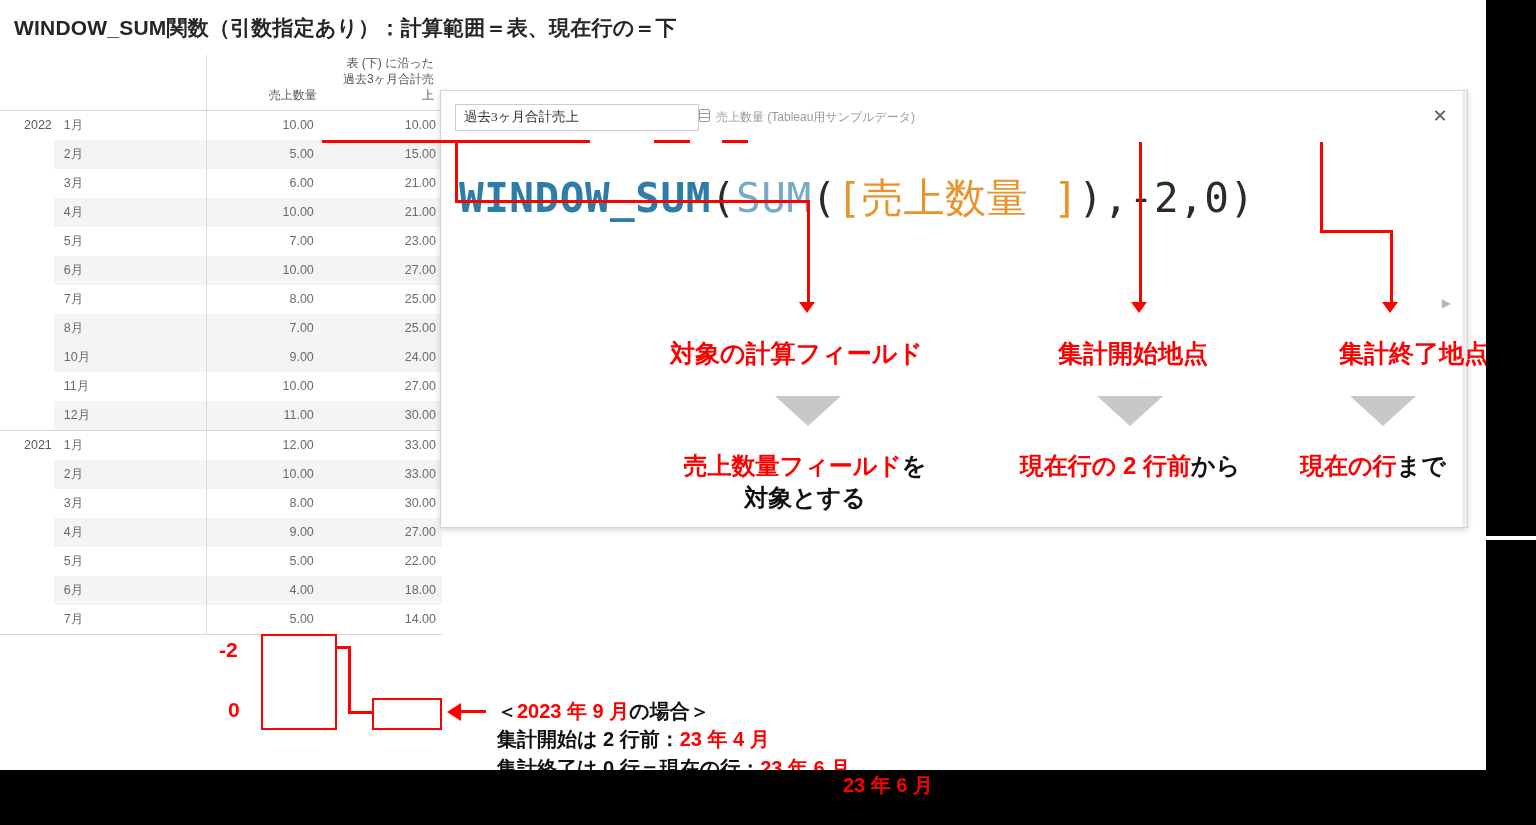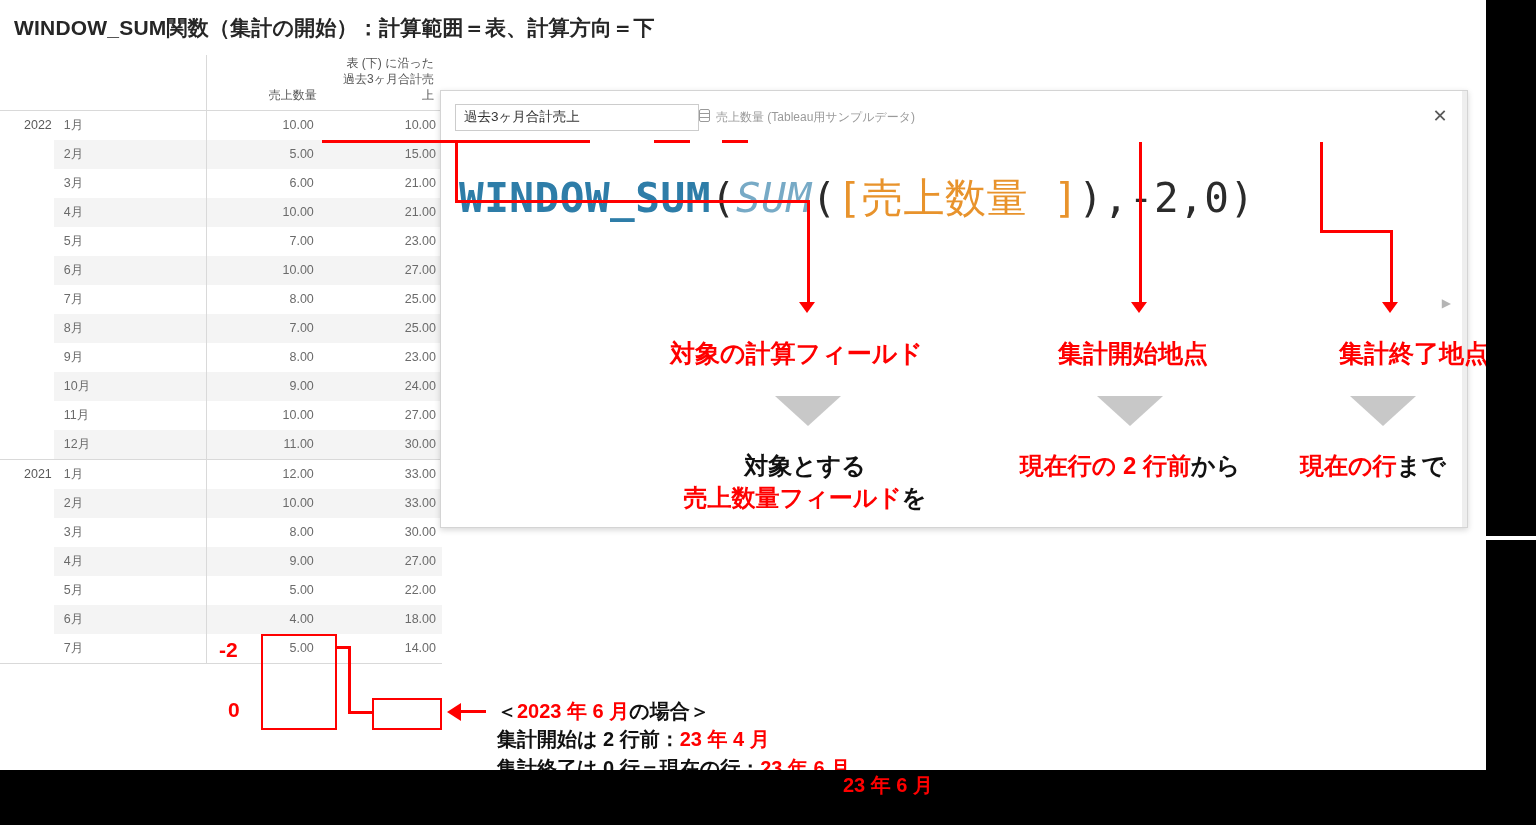"WINDOW_SUM関数（集計の開始）：計算範囲＝表、計算方向＝下" div { text: 集計の開始）：計算範囲＝表、計算方向 -> 引数指定あり）：計算範囲＝表、現在行の }
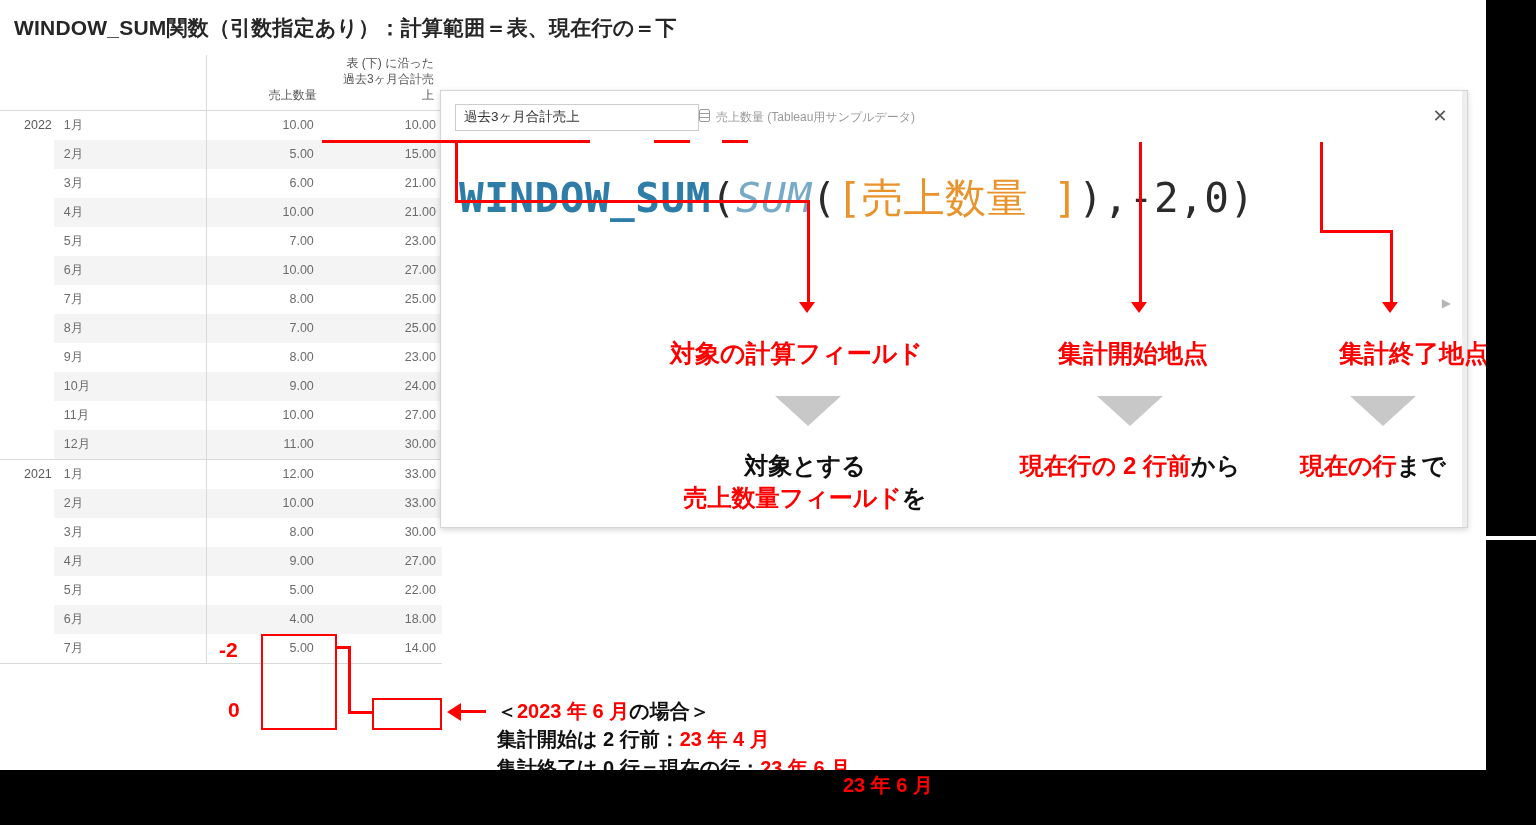"過去3ヶ月合計売上" #calc-name-input { font-family: Liberation Sans, sans-serif -> Liberation Serif, serif }
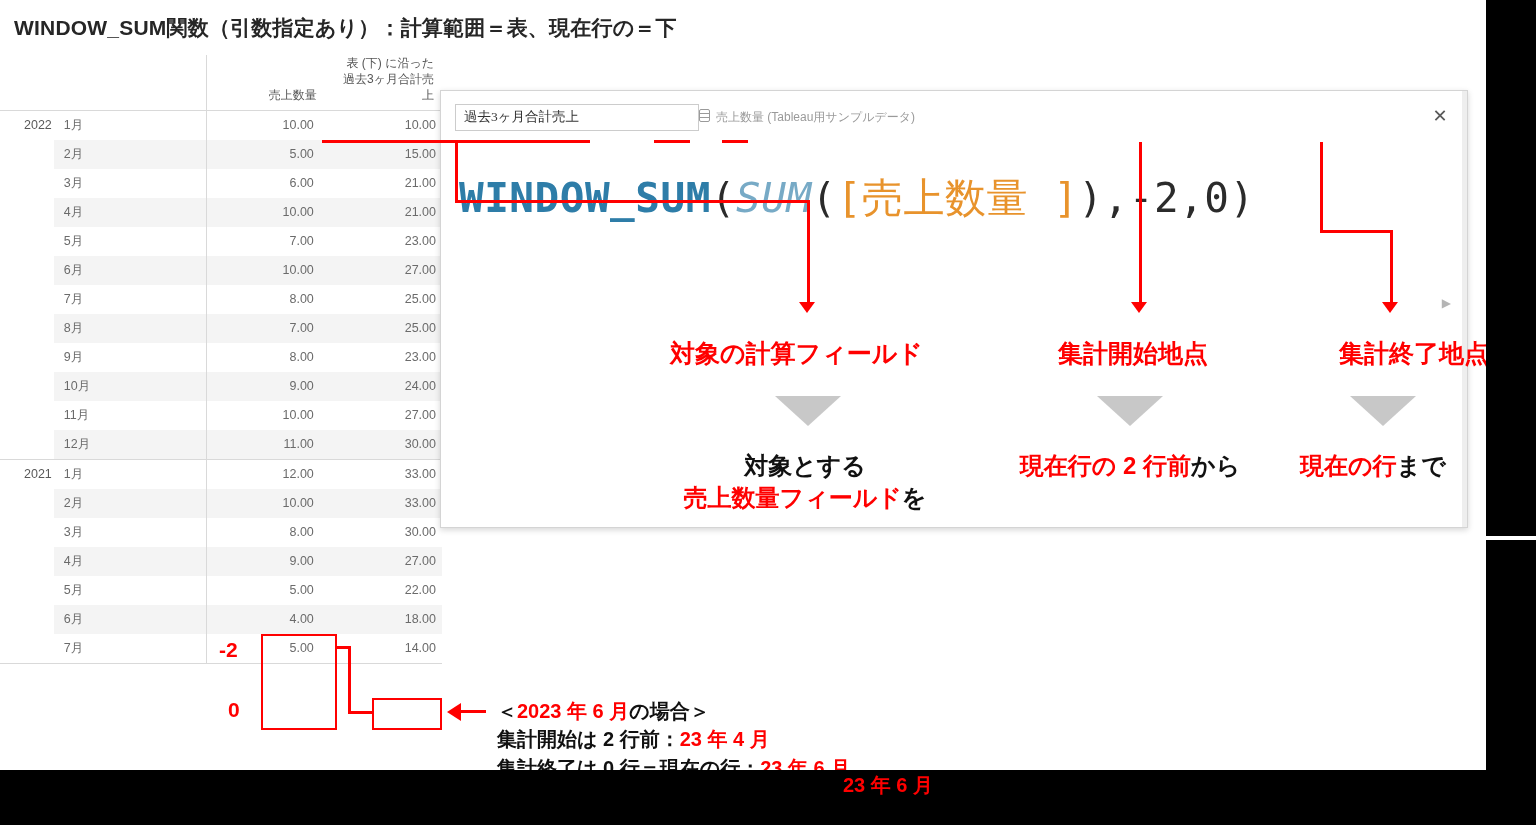"SUM" #formula .fn-sum { font-style: italic -> none }
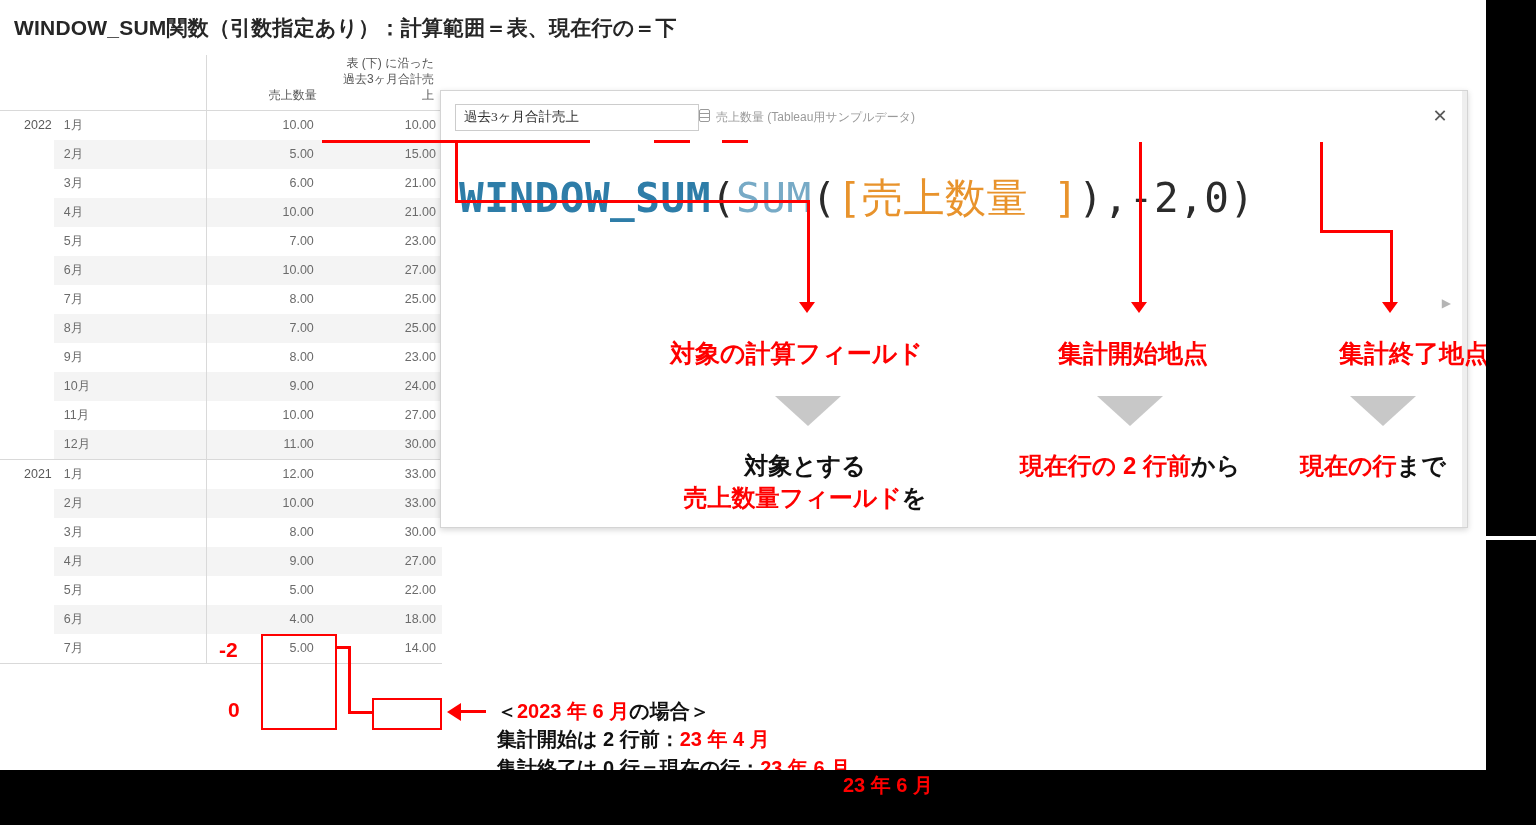"9月" tr { html: <tr> <td></td> <td>9月</td> <td>8.00</td> <td>23.00</td> </tr> -> none }
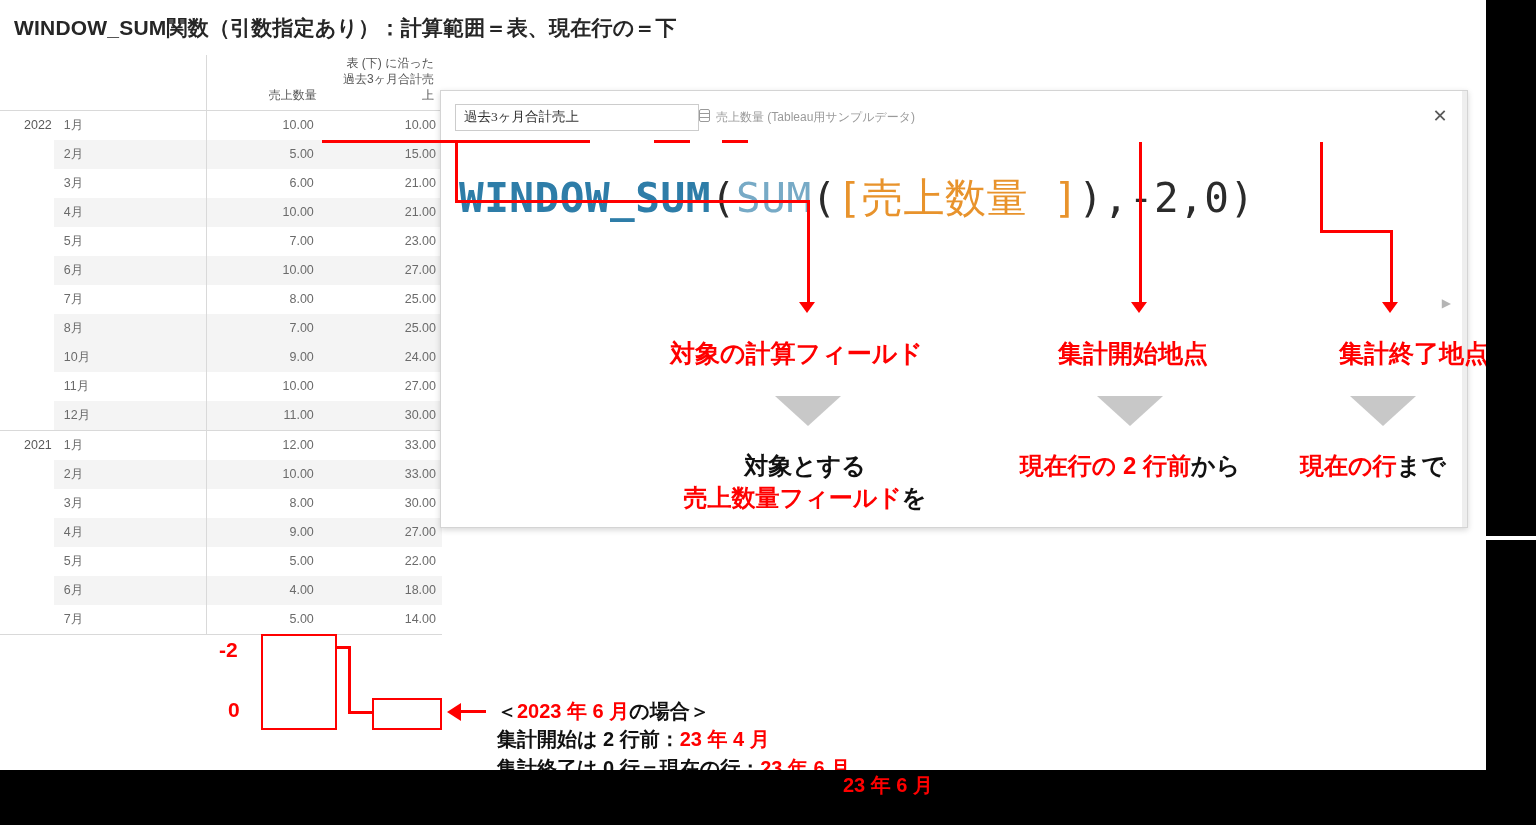"対象とする" div { order: before "売上数量フィールドを" -> after "売上数量フィールドを" }
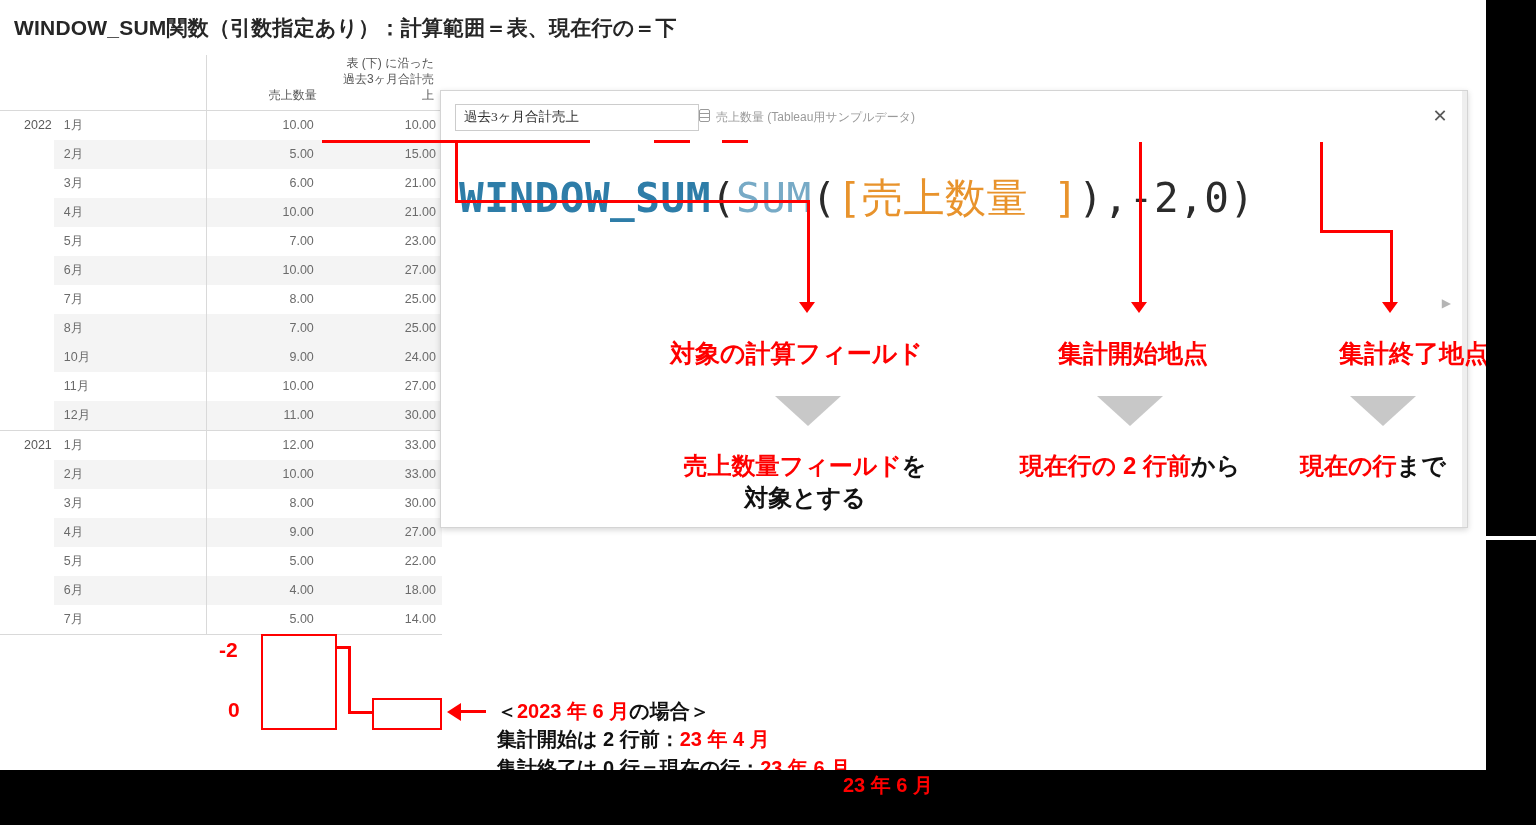"2023 年 6 月" span.r { text: 6 -> 9 }
